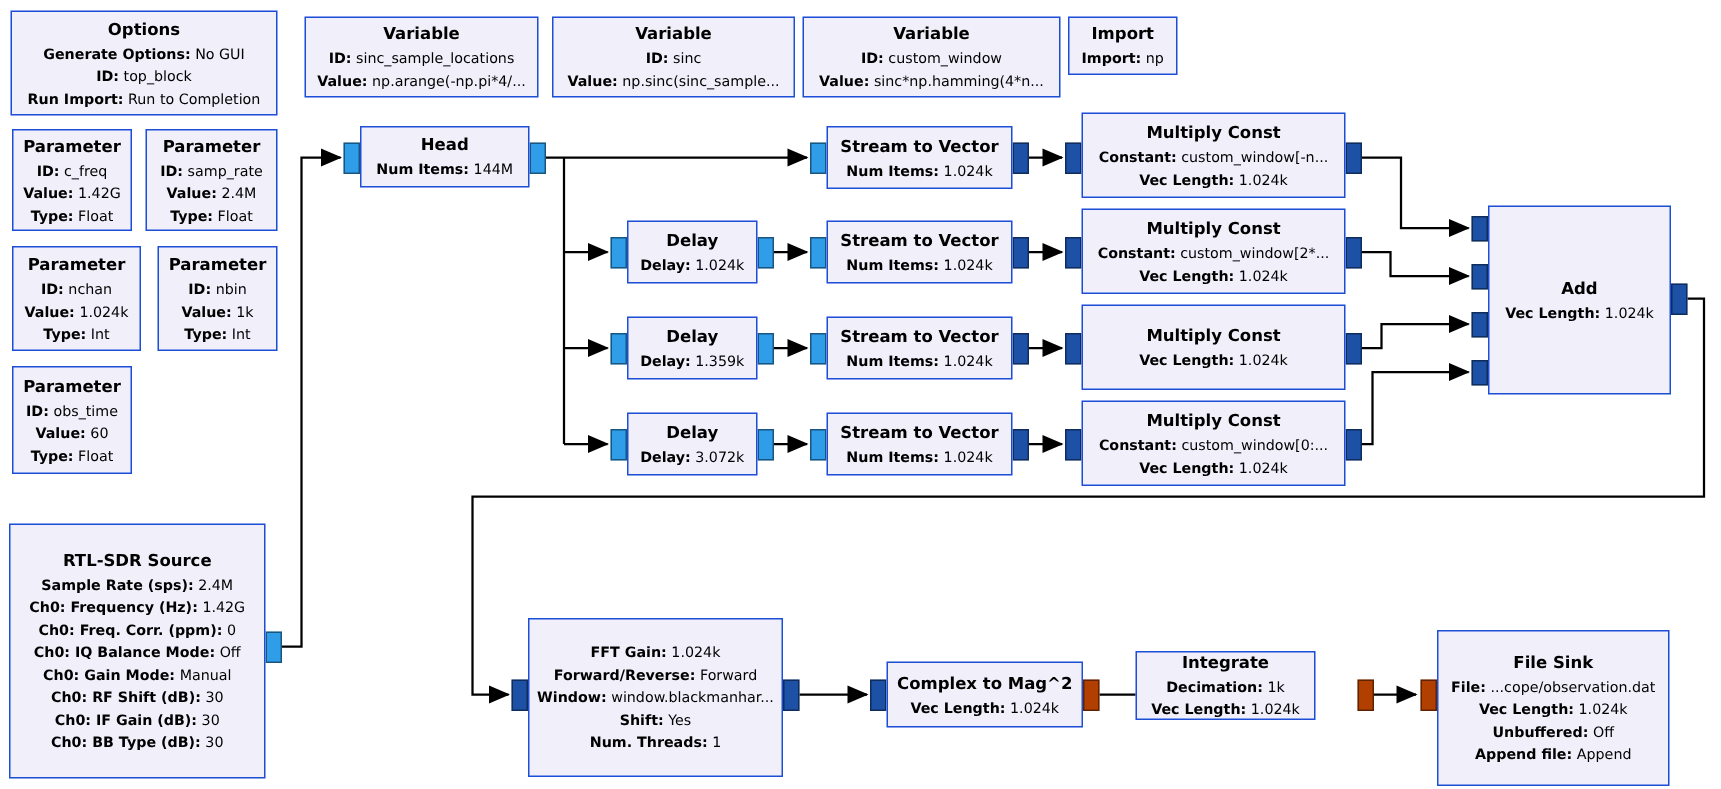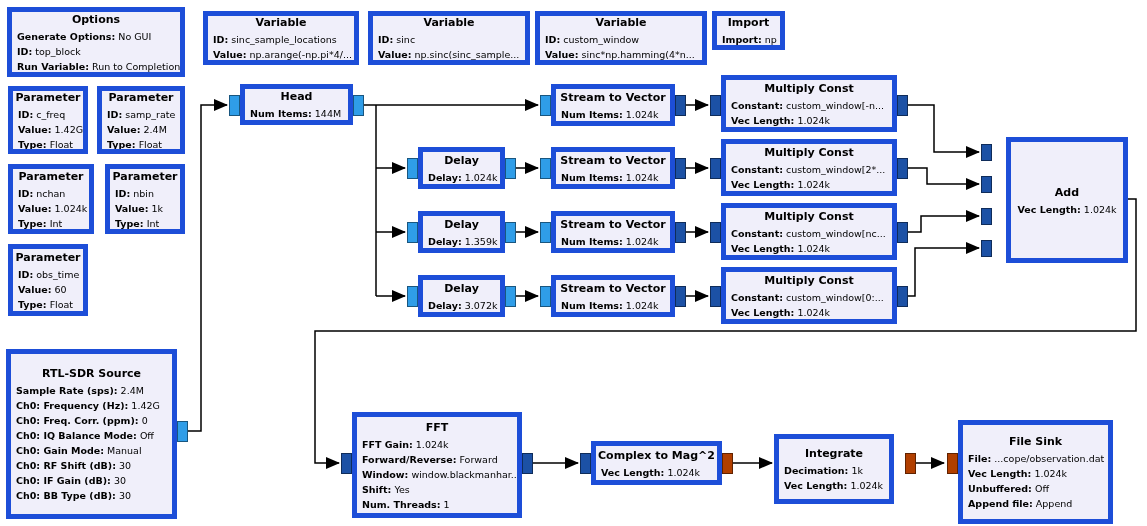"Options" .block { align-items: none -> center; border: 5px solid #1d4ed8 -> 1px solid #1d4ed8 }
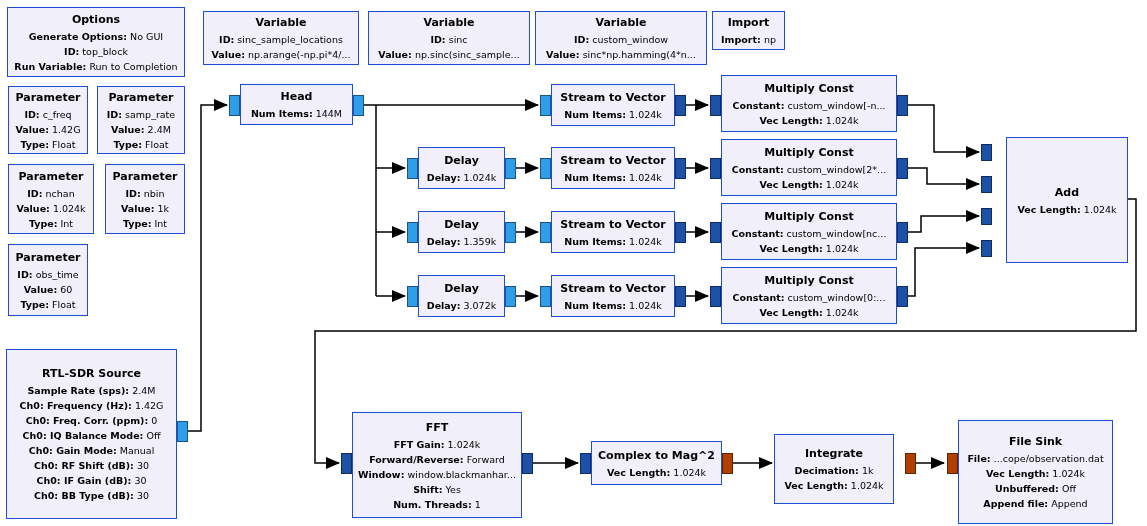"Run Variable:" b { text: Variable -> Import }
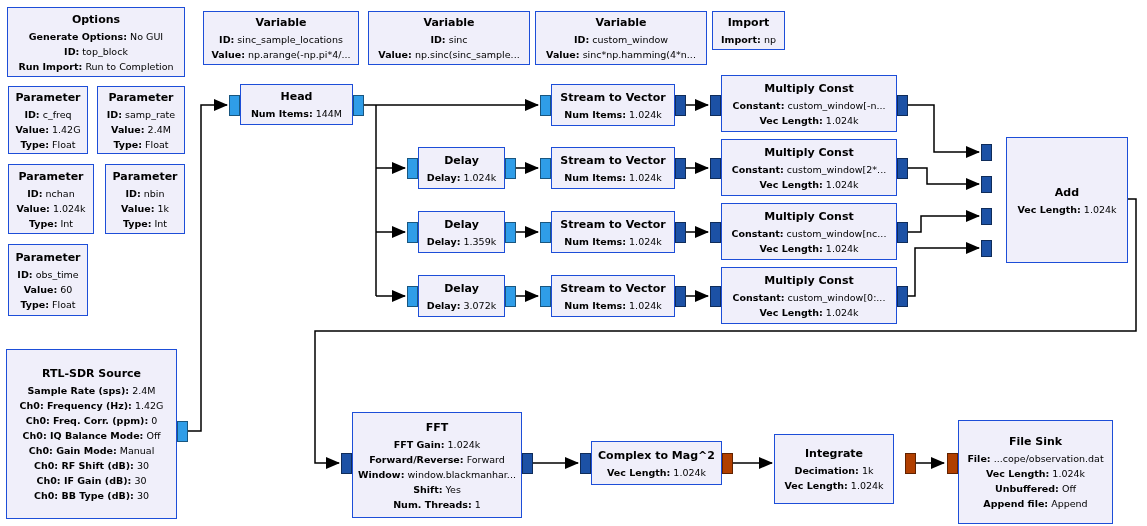"Add" div.block { margin-left: 14px -> none }
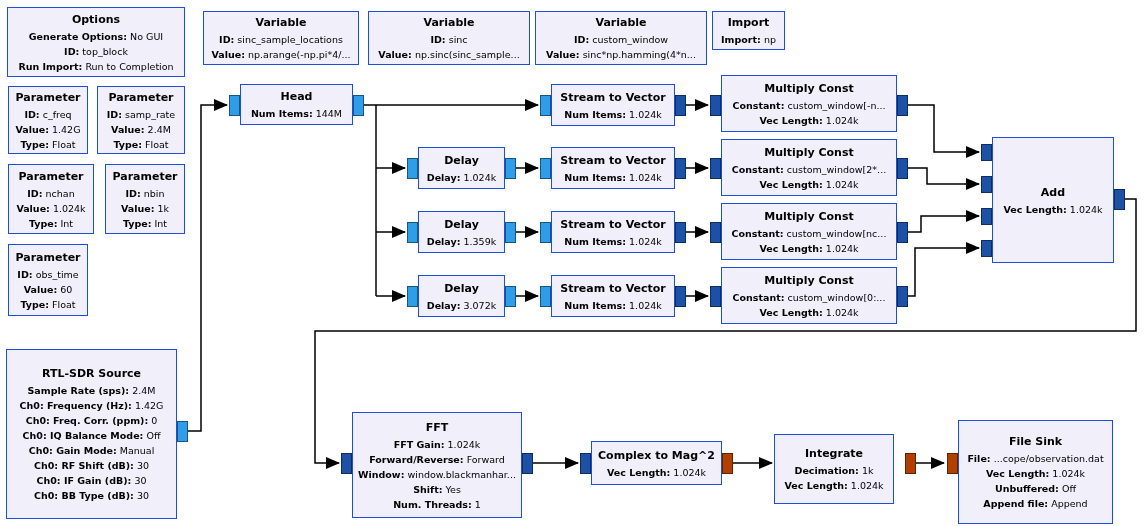"Constant: custom_window[nc..." div.line { html: <div><b>Constant:</b> <span>custom_window[nc...</span></div> -> none }
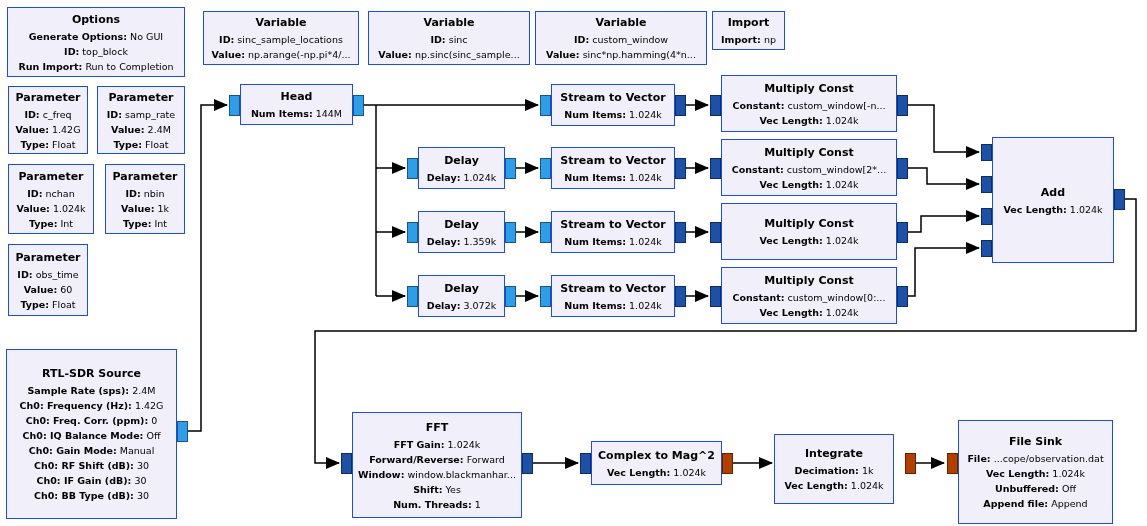"FFT" div.title { html: <div>FFT</div> -> none }
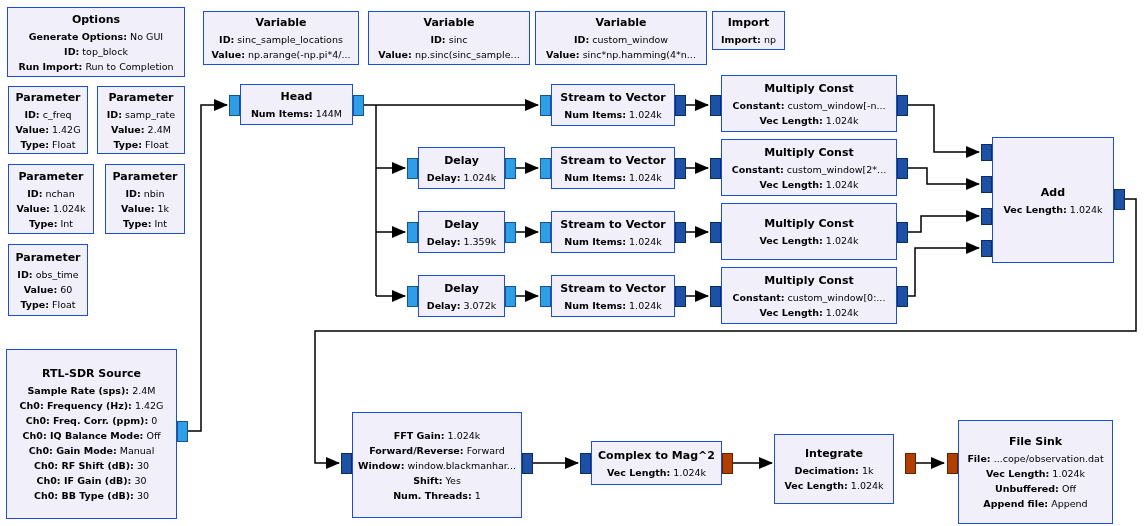"Integrate" div.block { height: 70px -> 46px; left: 774px -> 757px }
